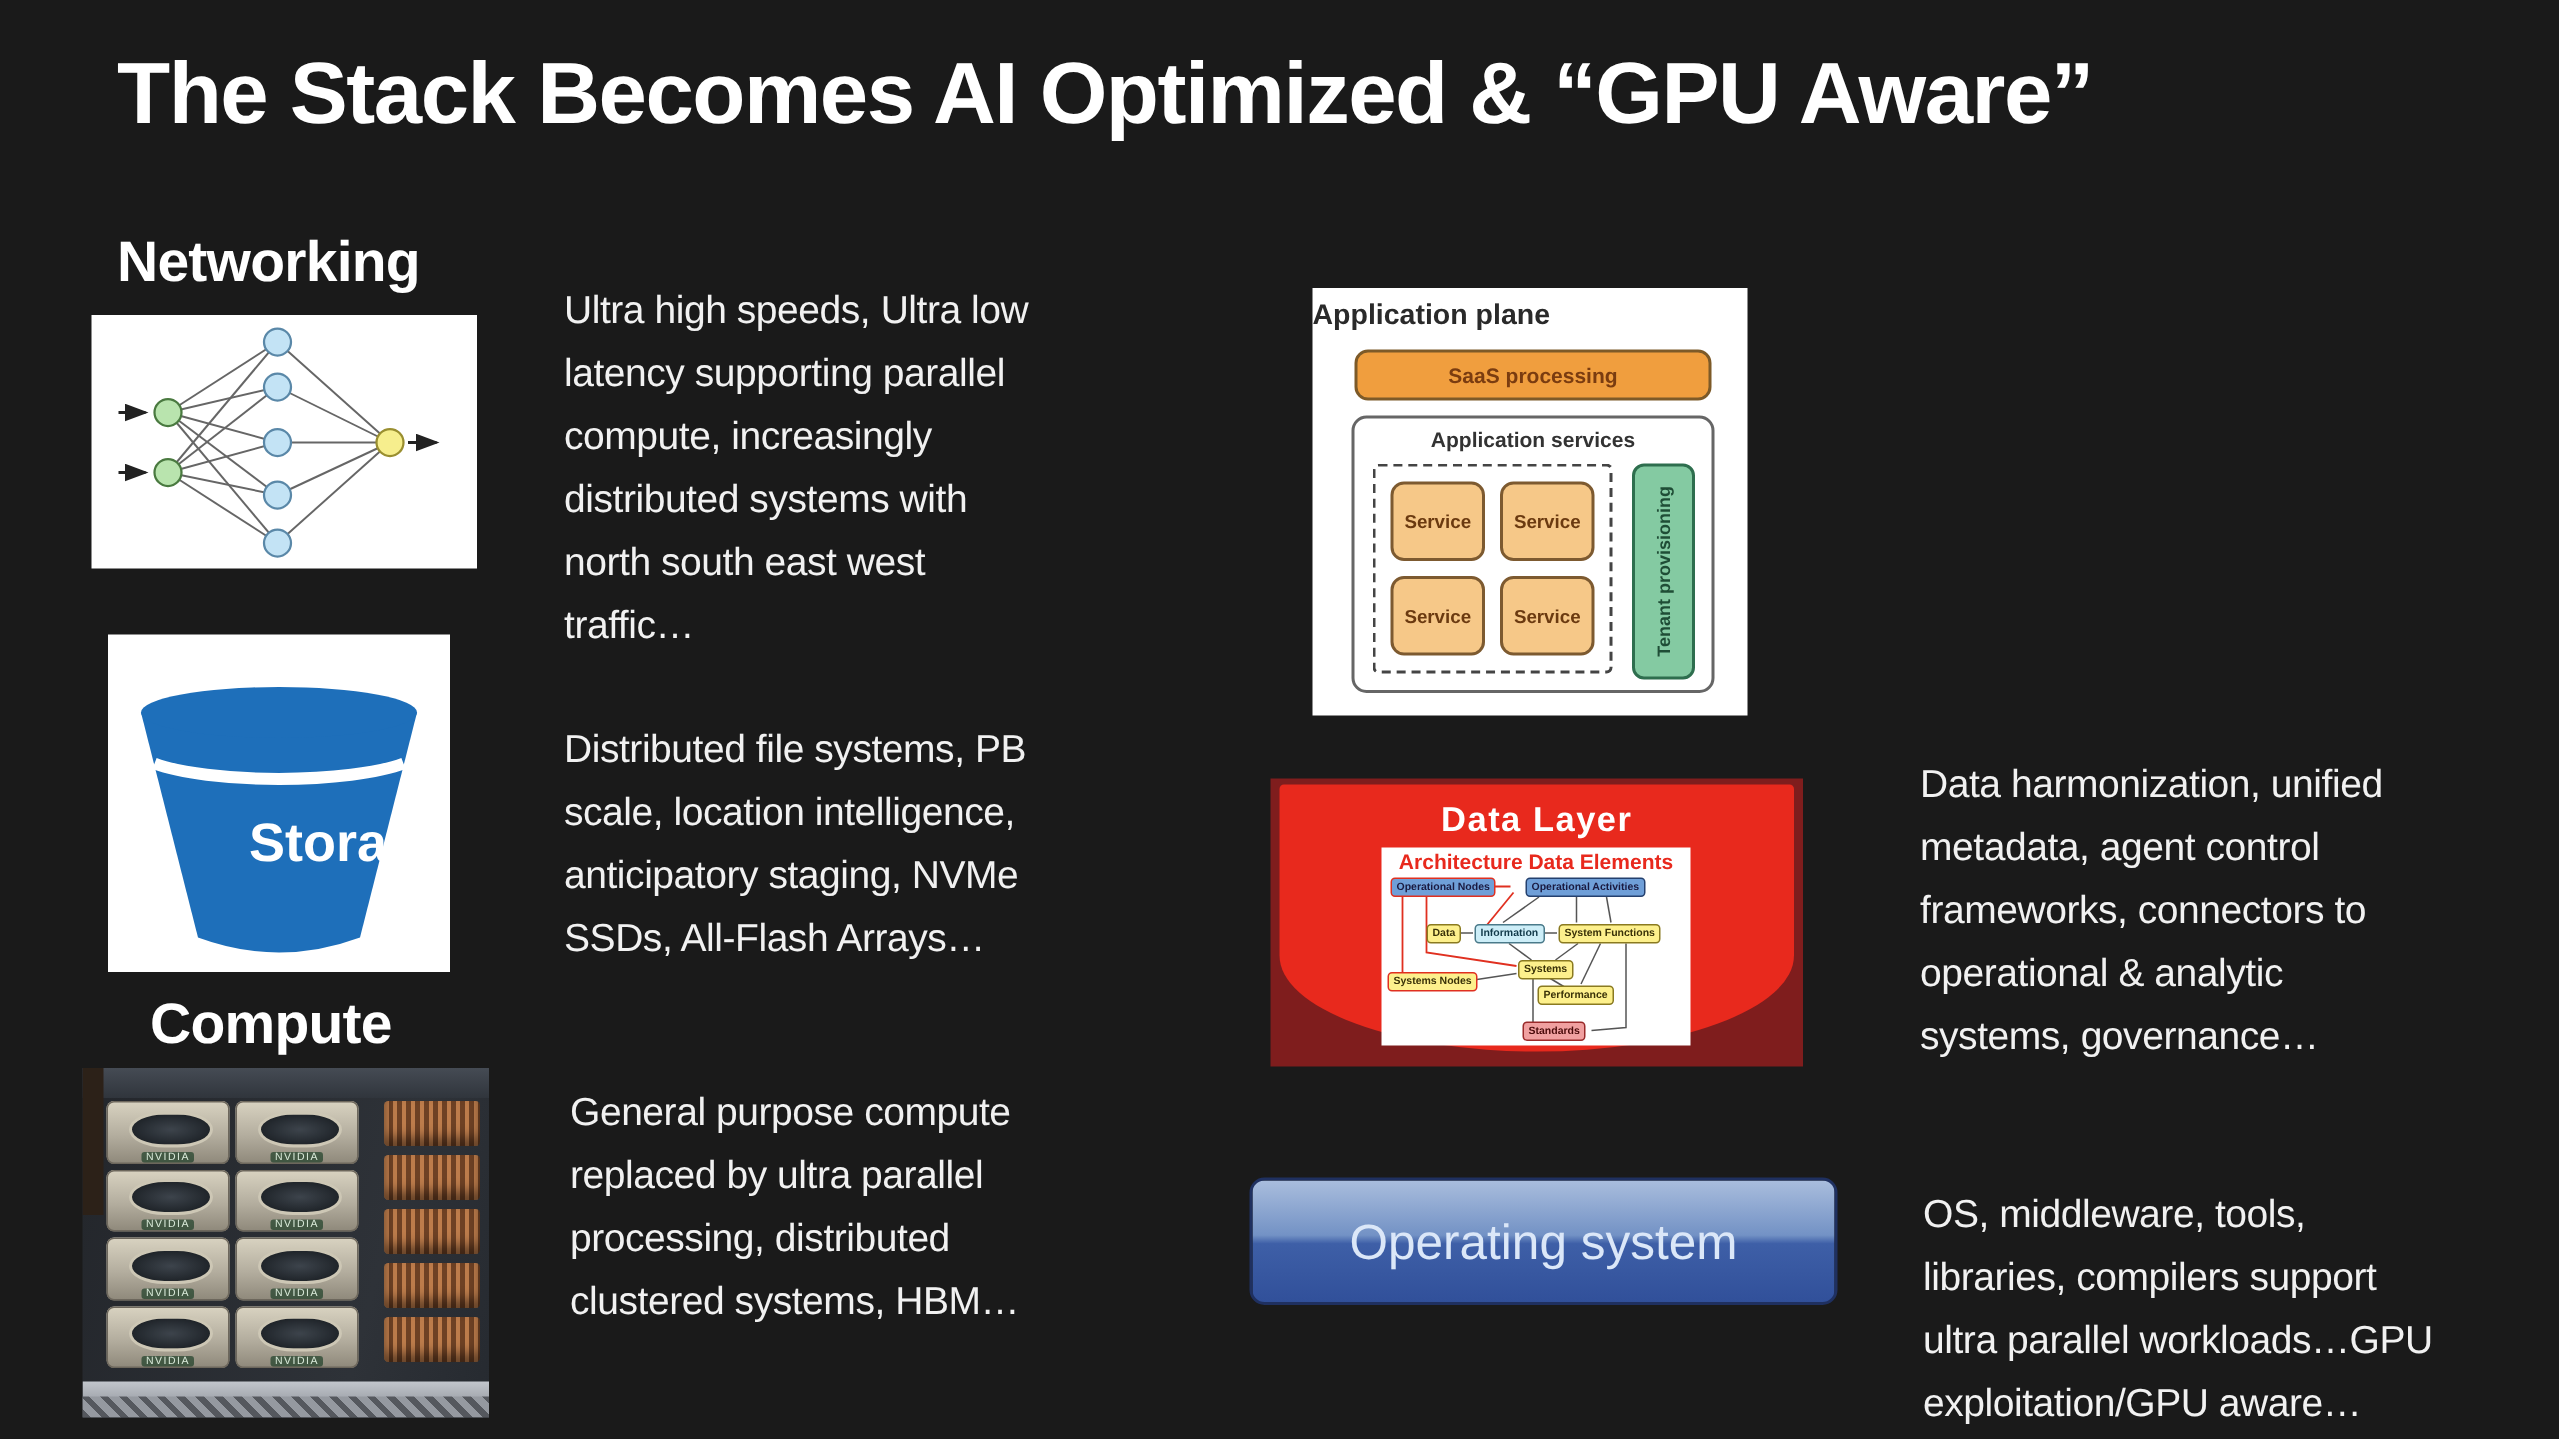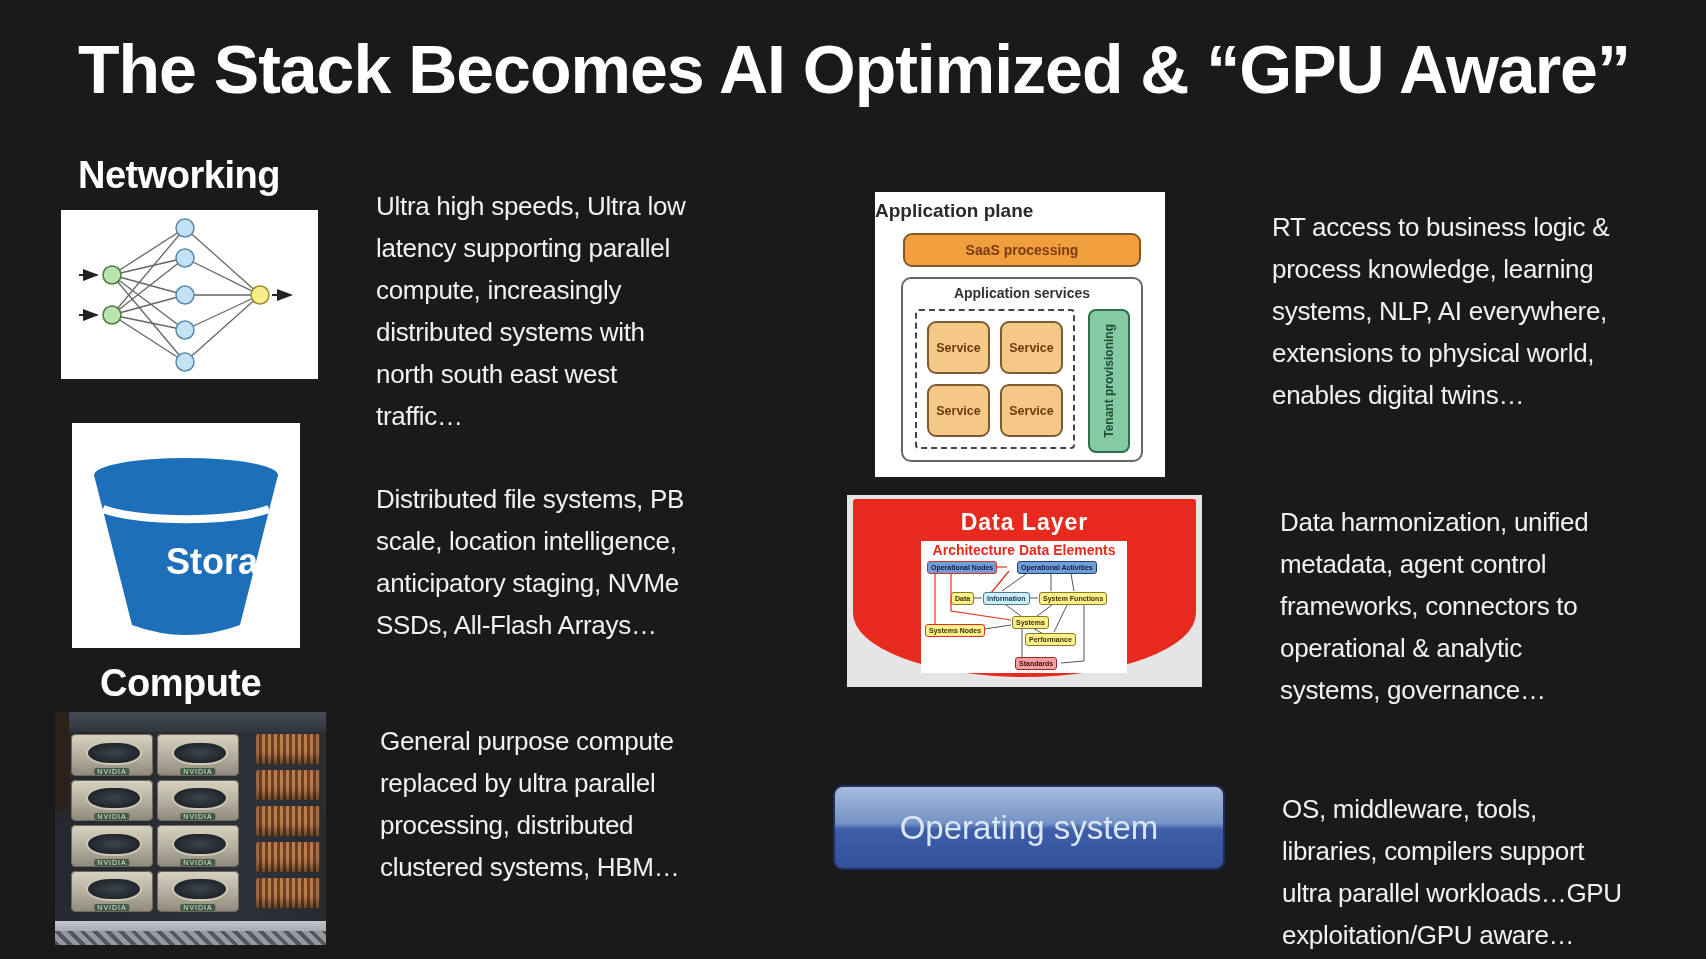"The Stack Becomes AI Optimized" .title { font-size: 68px -> 58px }
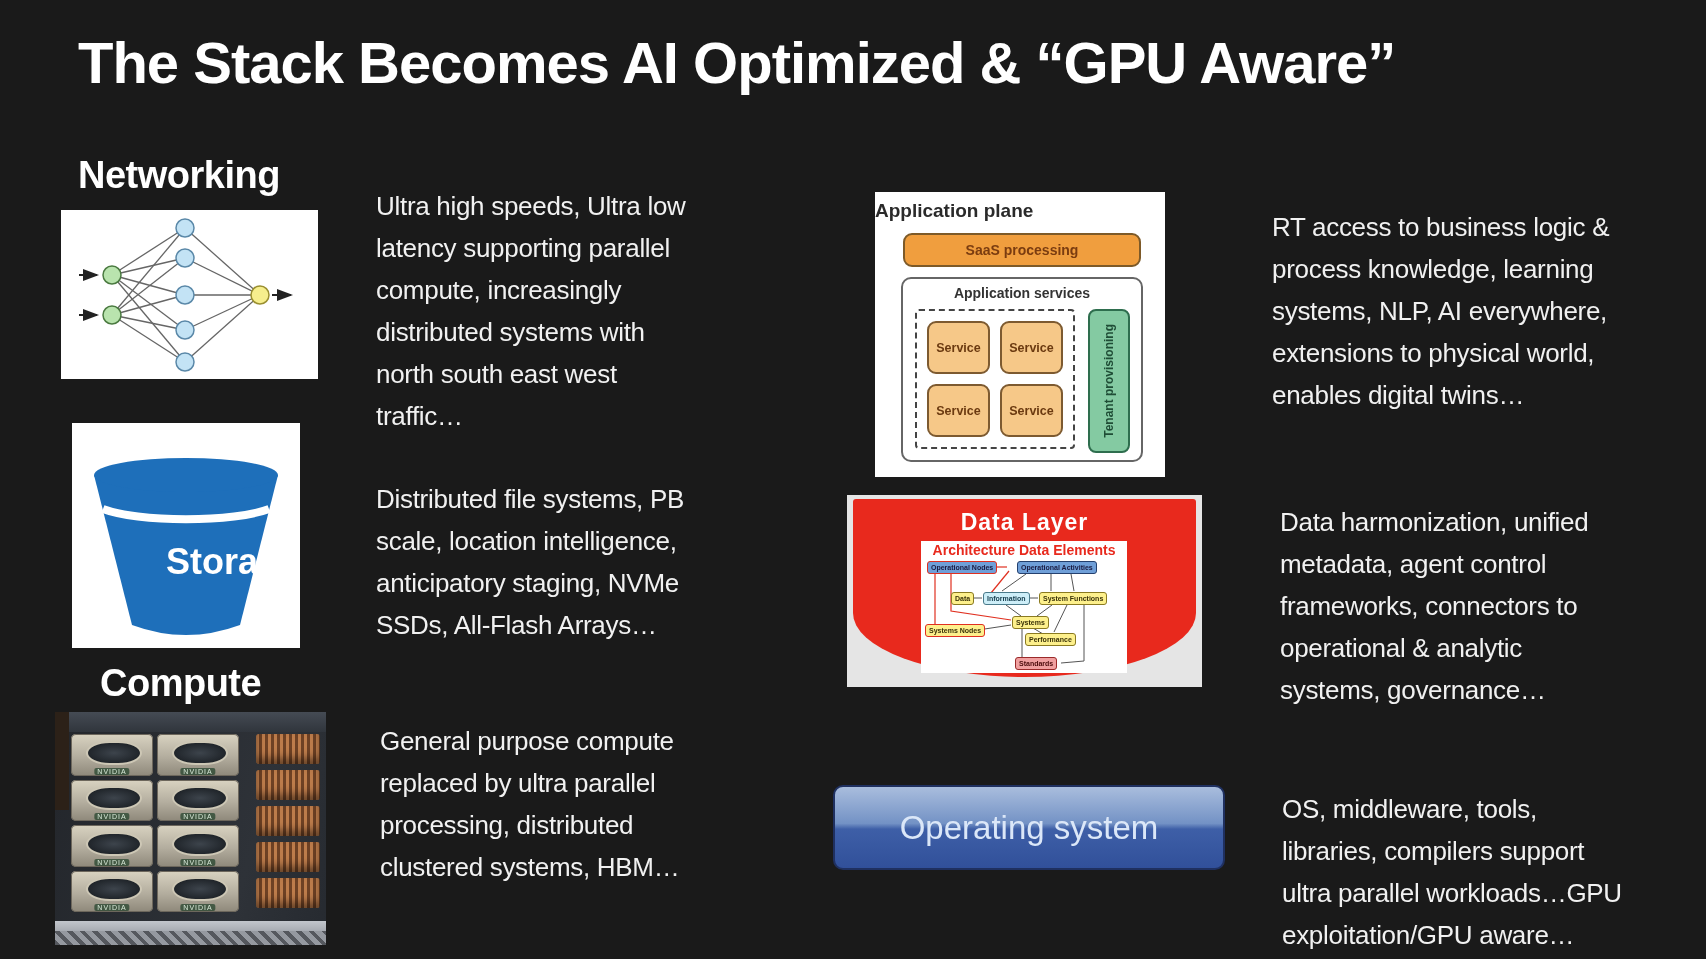"RT access to business logic" div.desc { html: <div>RT access to business logic &amp; process knowledge, learning systems, NLP, AI everywhere, extensions to physical world, enables digital twins…</div> -> none }
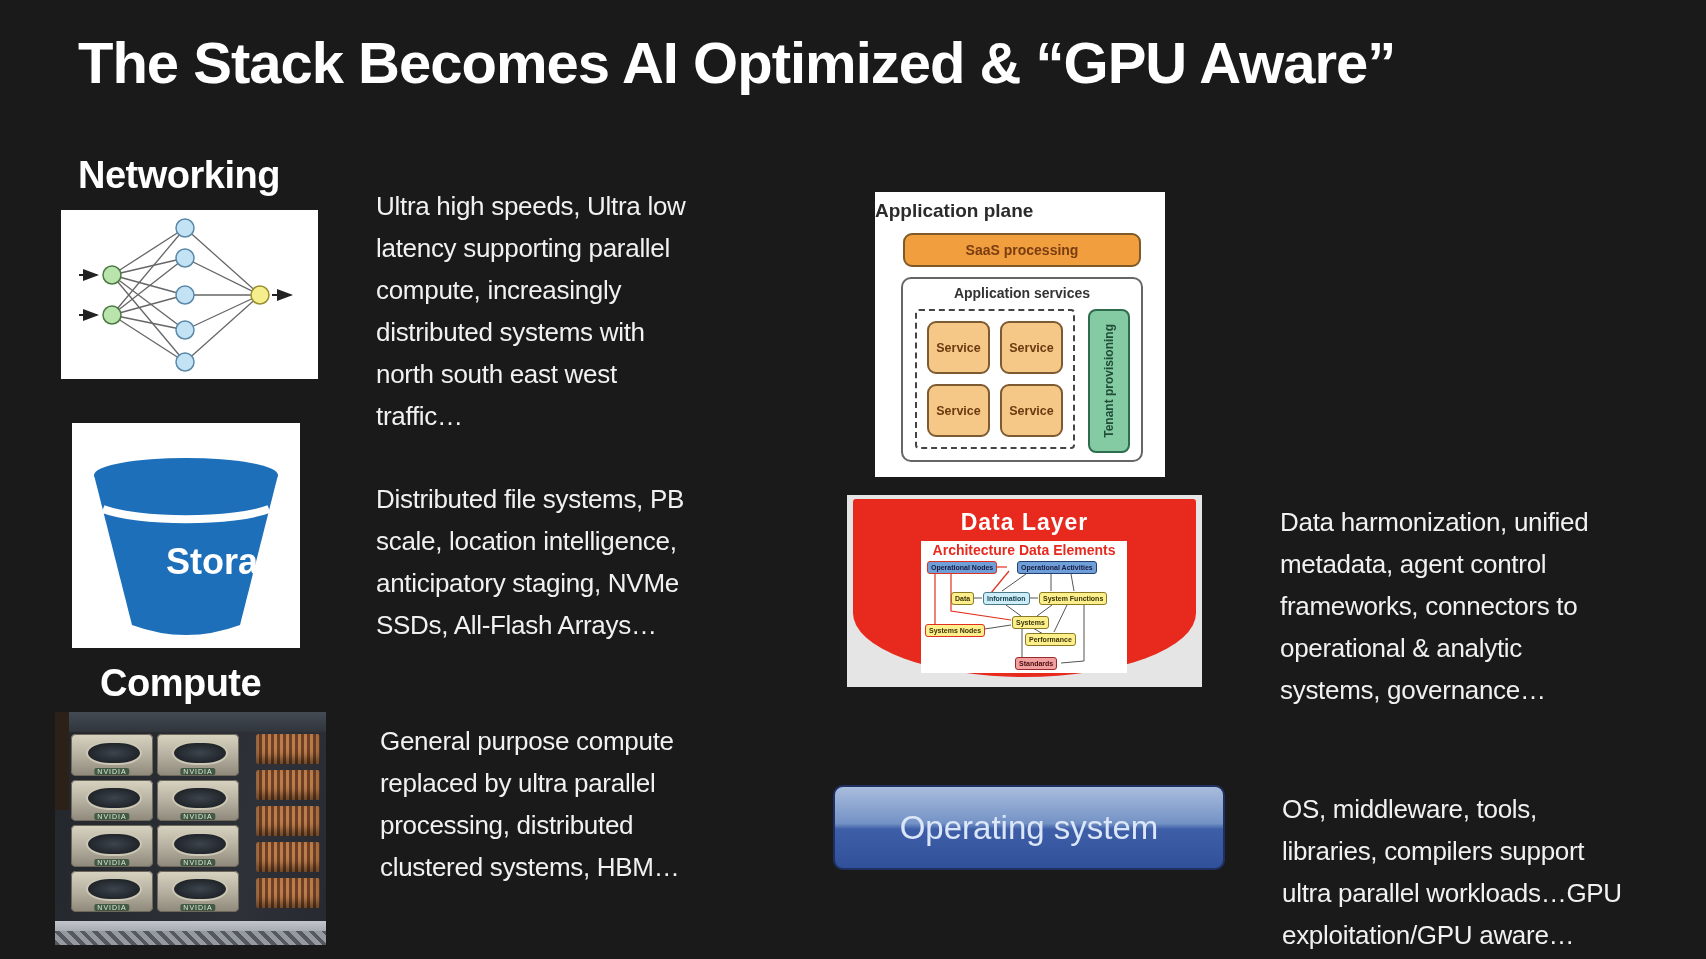"Data Layer" #data-layer { background: #e5e5e5 -> #7f1d1d; top: 495px -> 519px }
